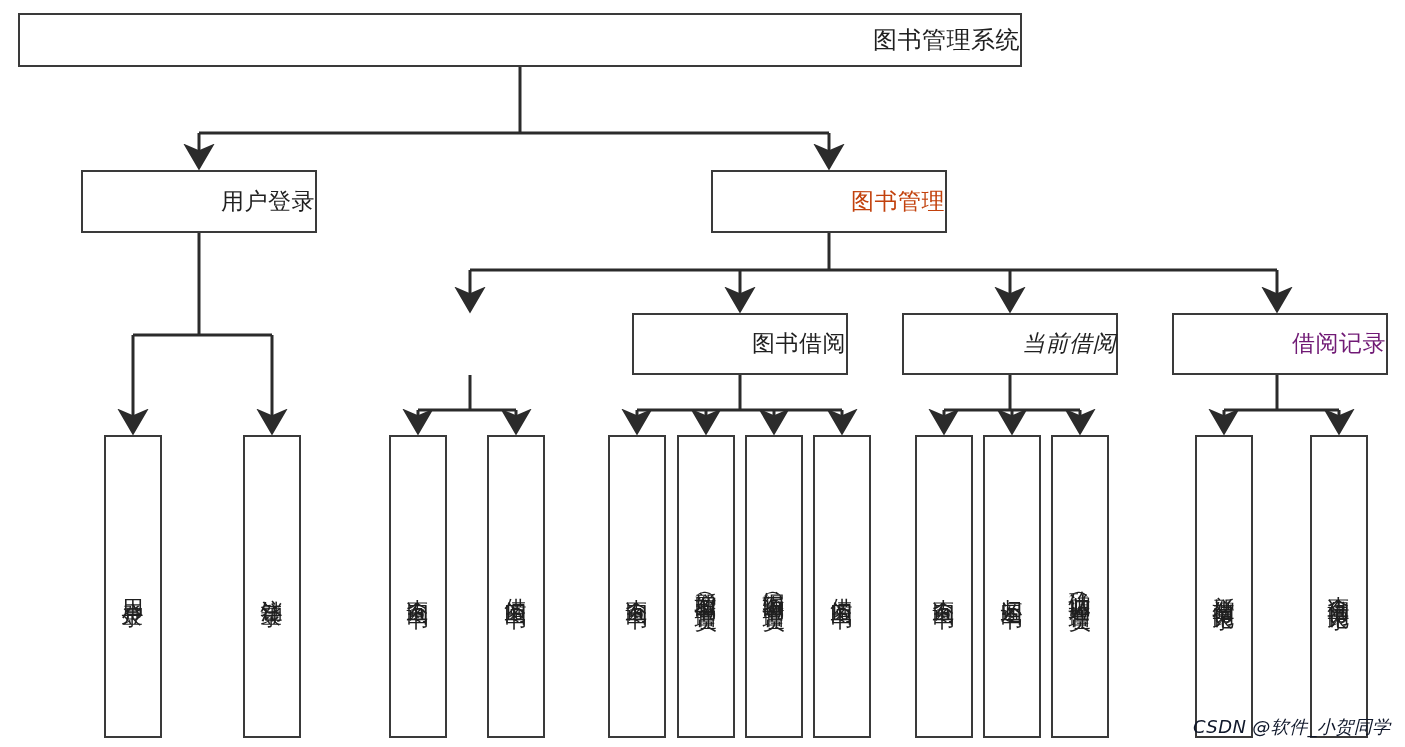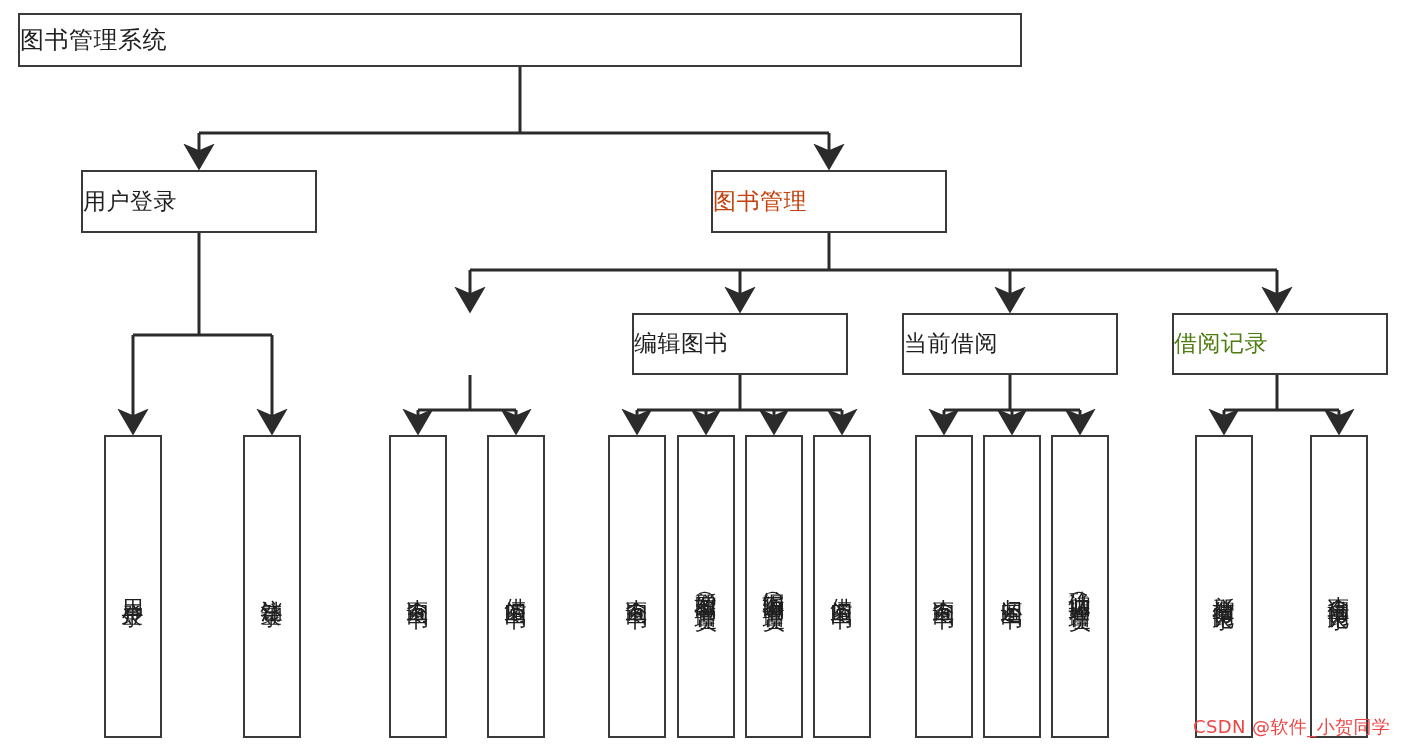"图书管理系统" .node { justify-content: flex-start -> flex-end }
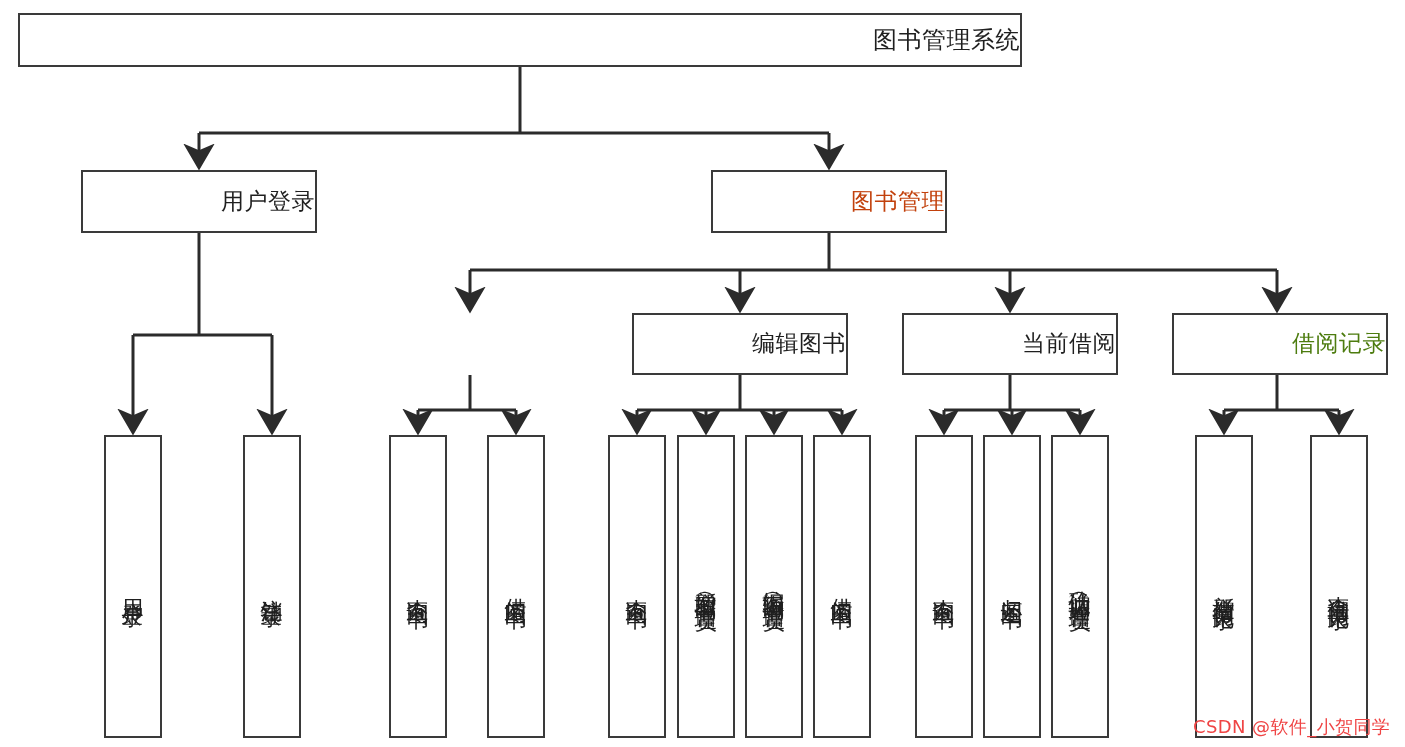"编辑图书" span.label { text: 编辑图书 -> 图书借阅 }
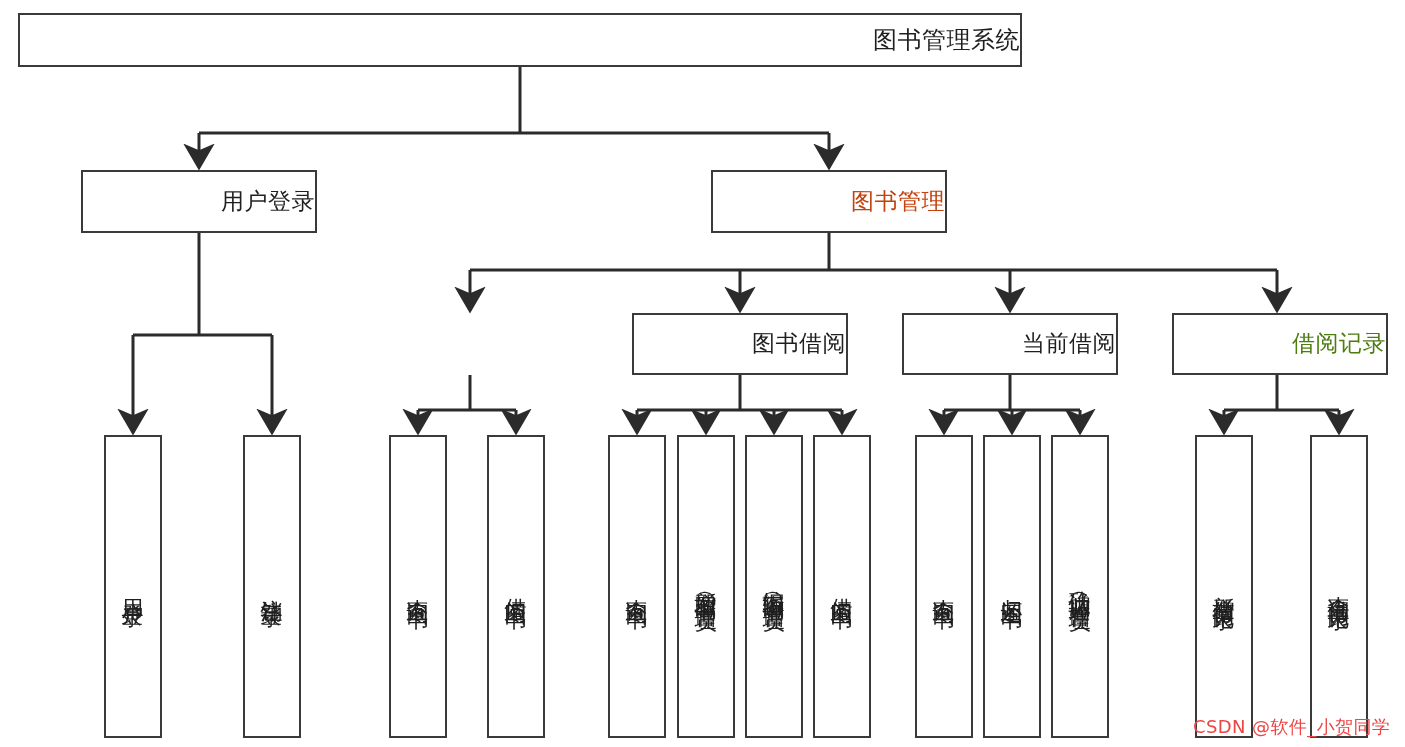"当前借阅" div.node { font-style: none -> italic }
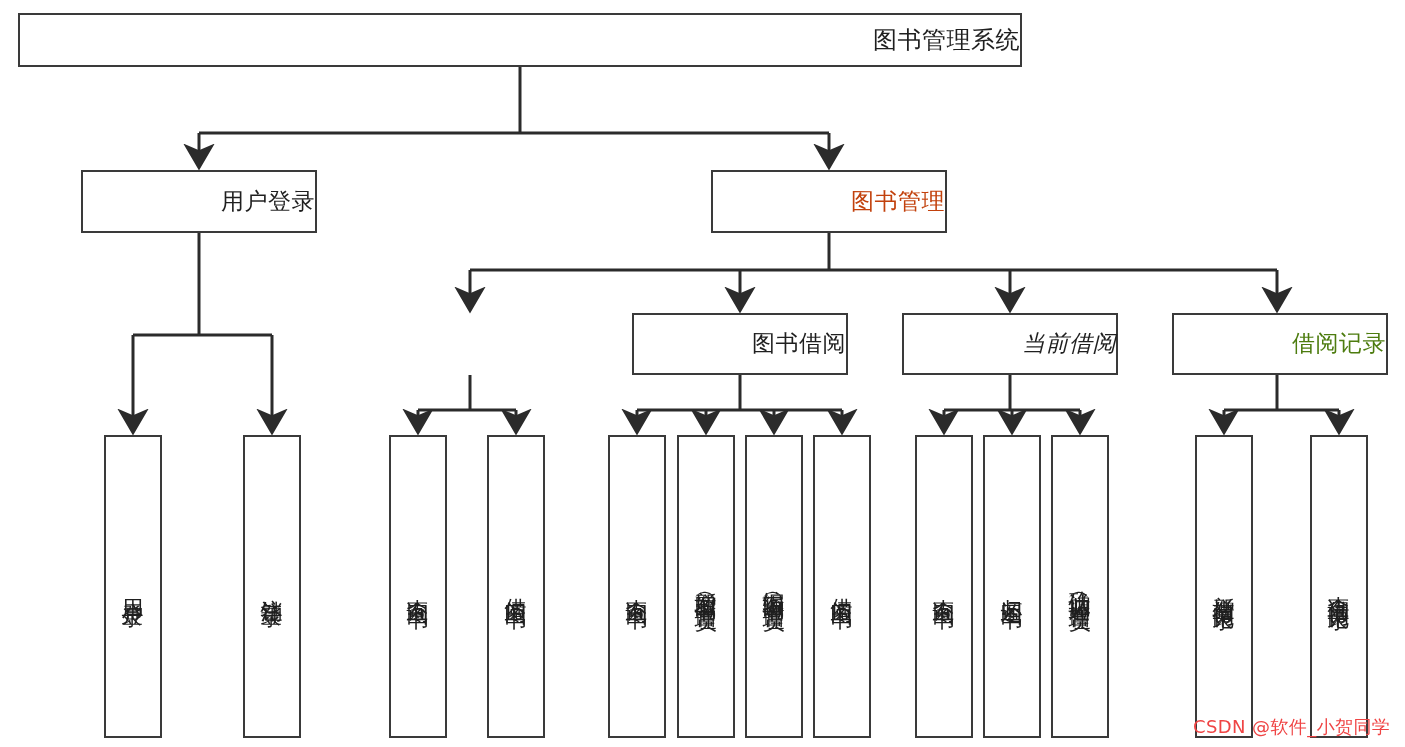"借阅记录" div.node { color: #4d7c0f -> #701a75 }
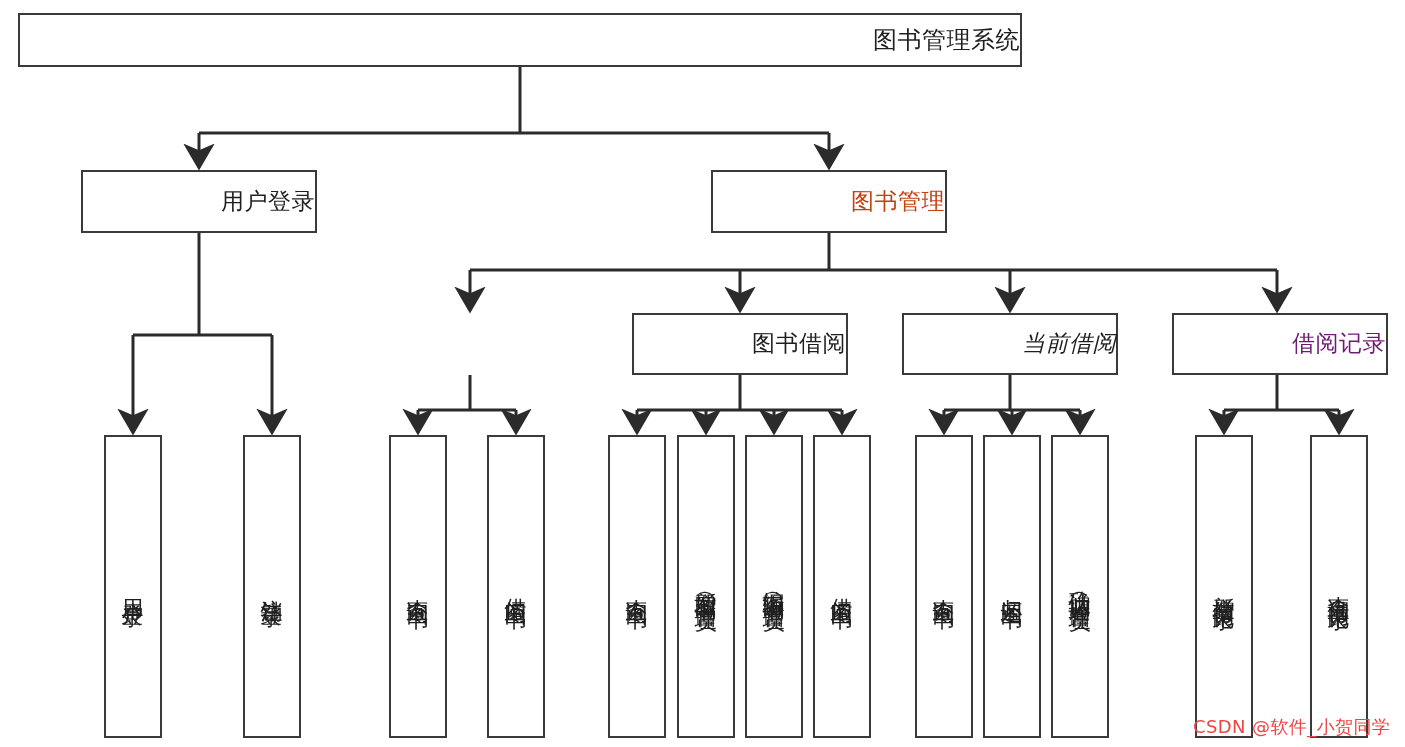"CSDN @软件_小贺同学" div.watermark { color: #ef4444 -> #0f172a; font-style: none -> italic }
